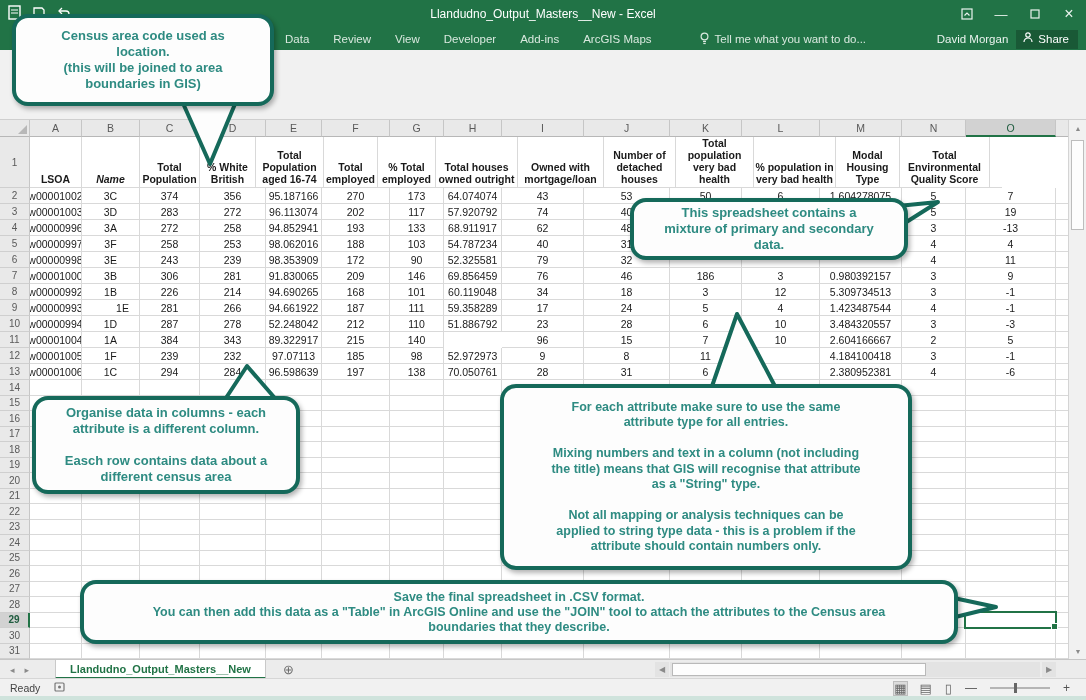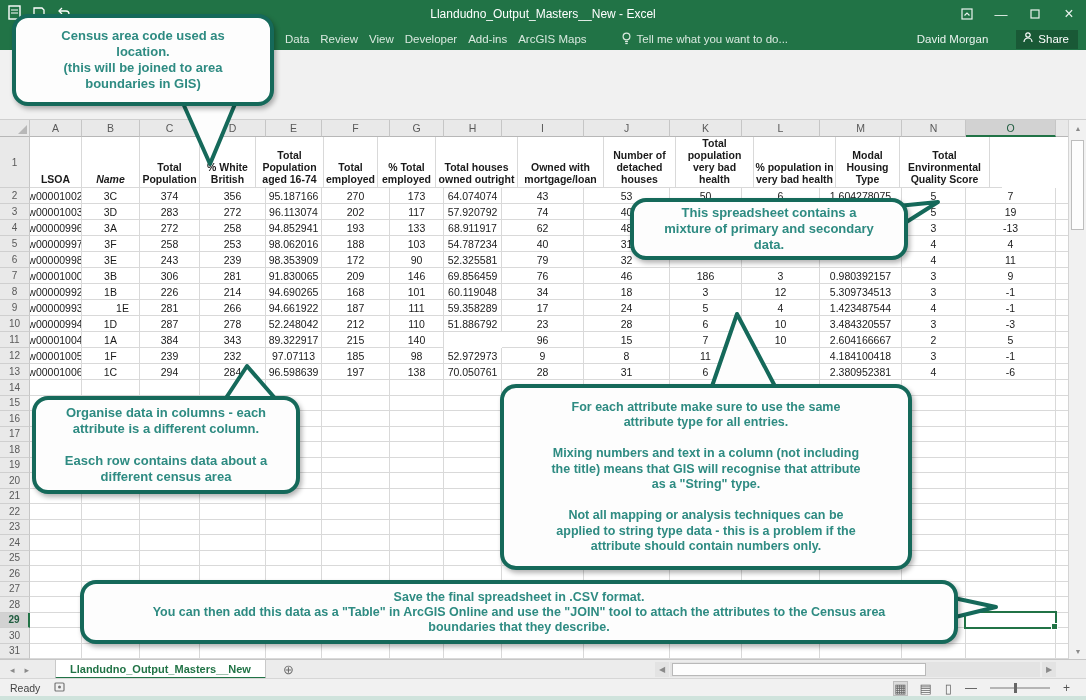"Data" .tabs { gap: 11px -> 24px }
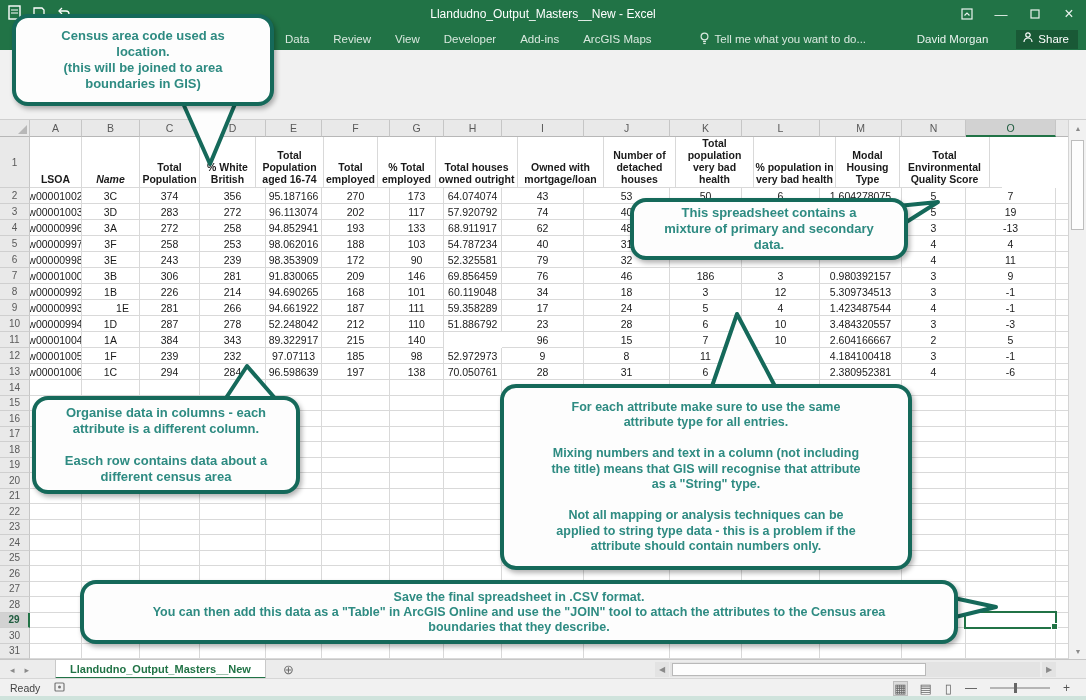"David Morgan" .ribbon-right { gap: 28px -> 8px }
